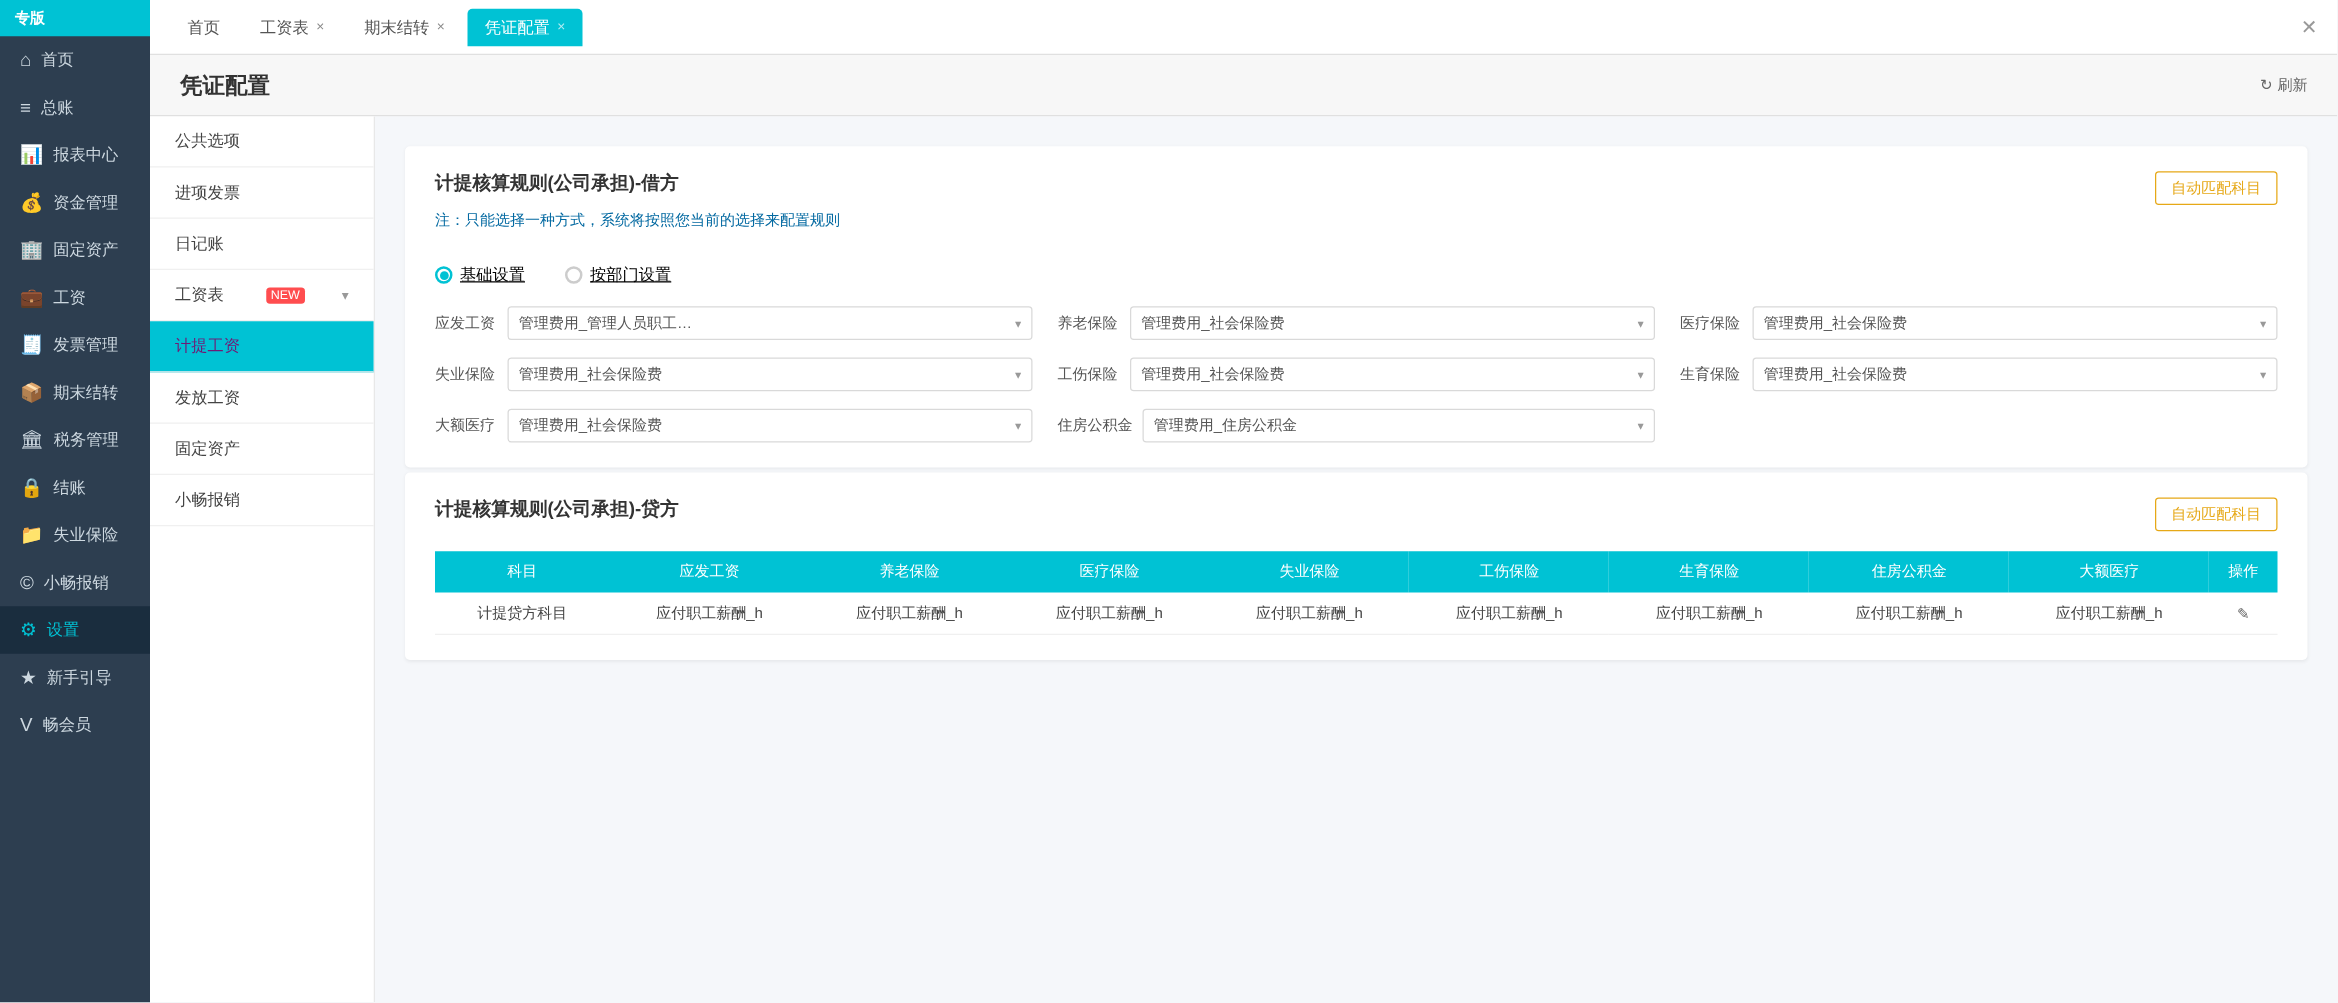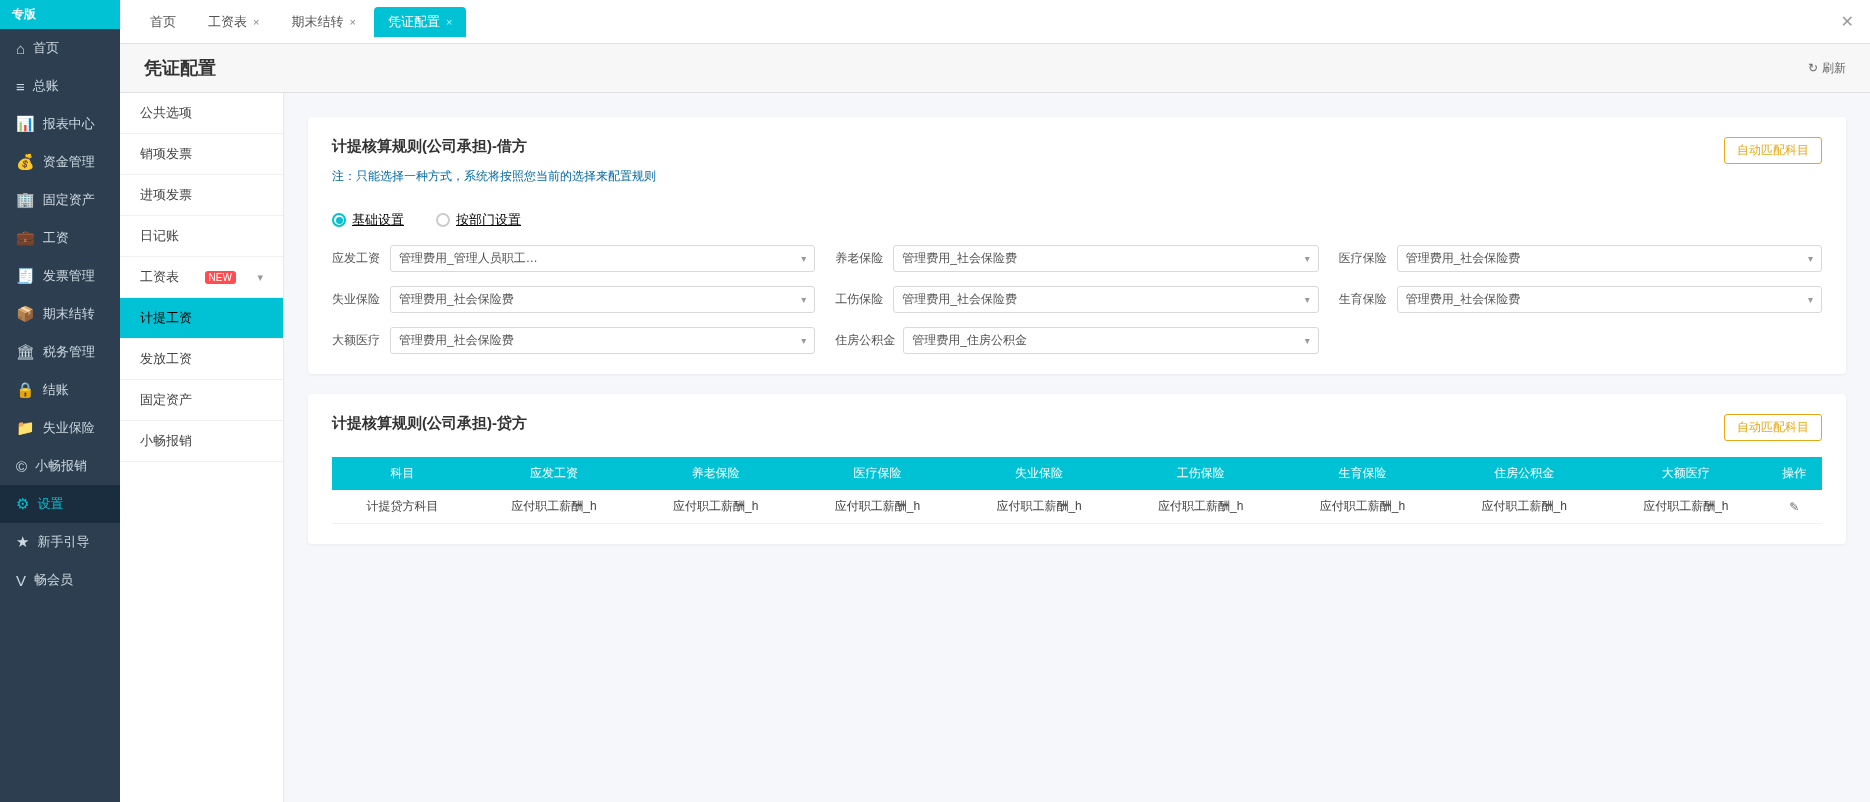"公共选项" .left-nav { width: 164px -> 180px }
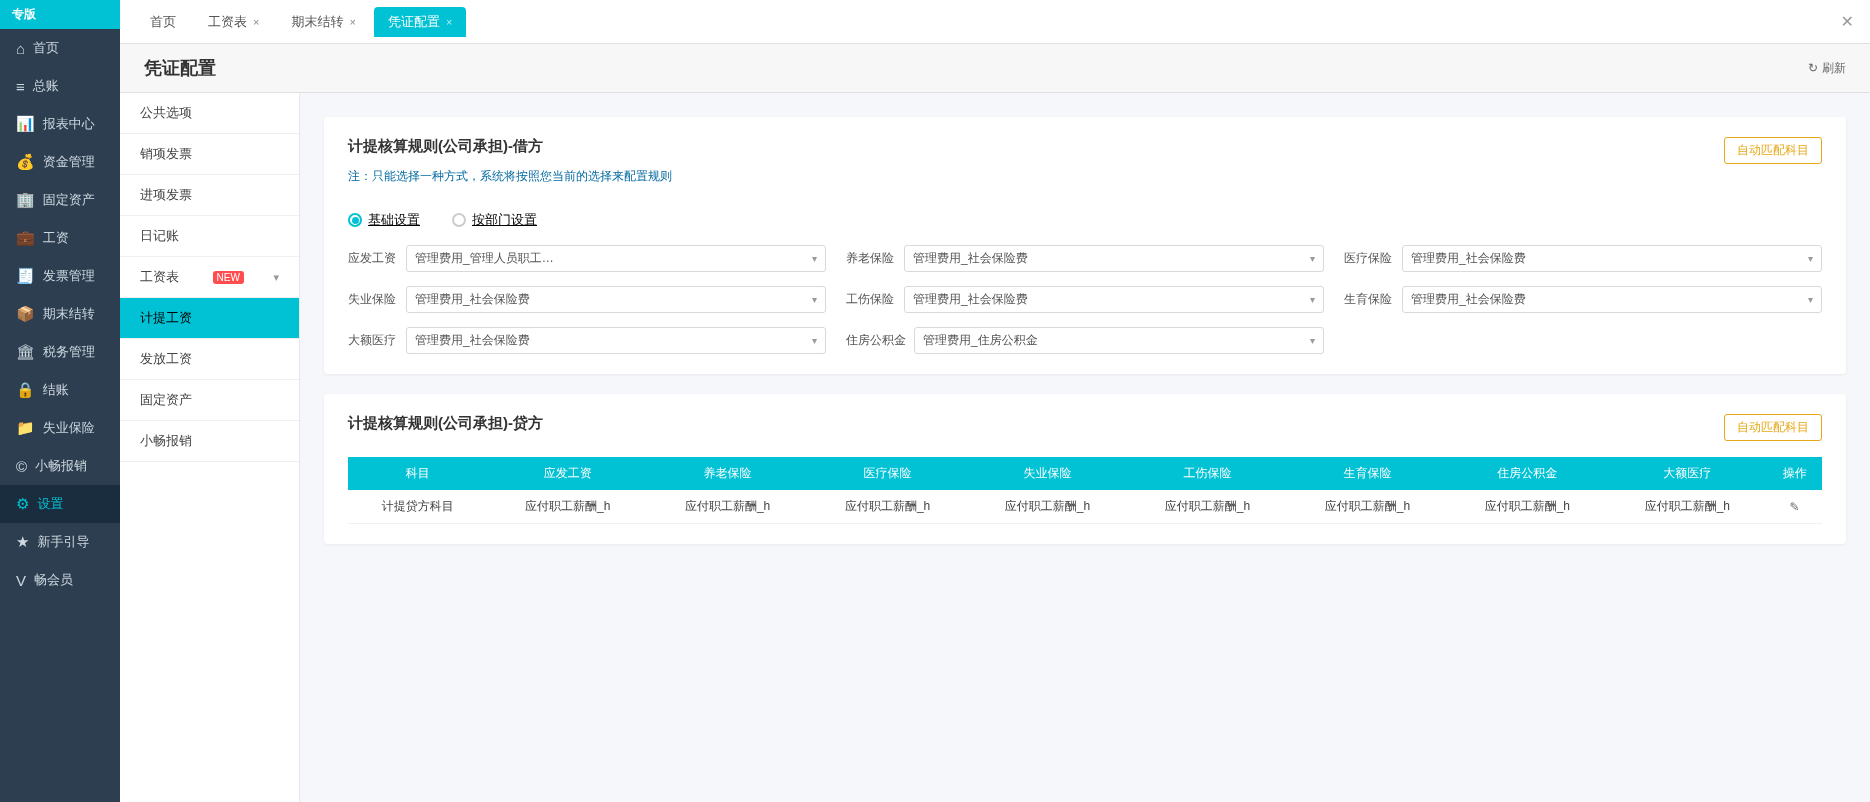"销项发票" div.left-nav-item { html: <div> <span>销项发票</span> </div> -> none }
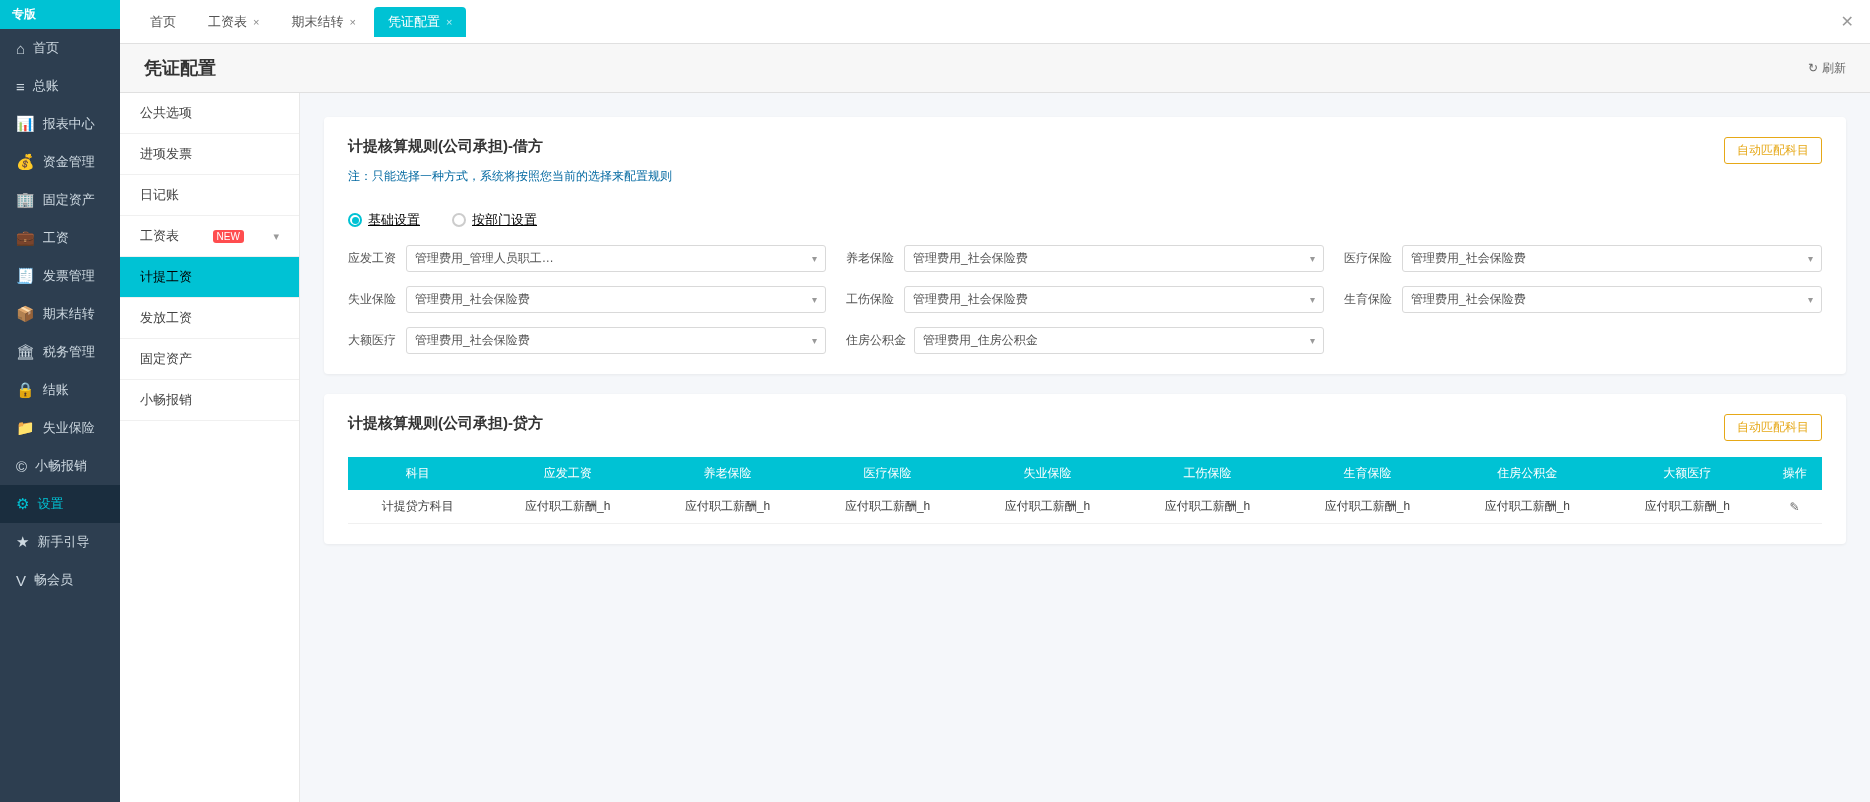"计提核算规则(公司承担)-借方" .section-card { margin-bottom: 20px -> 4px }
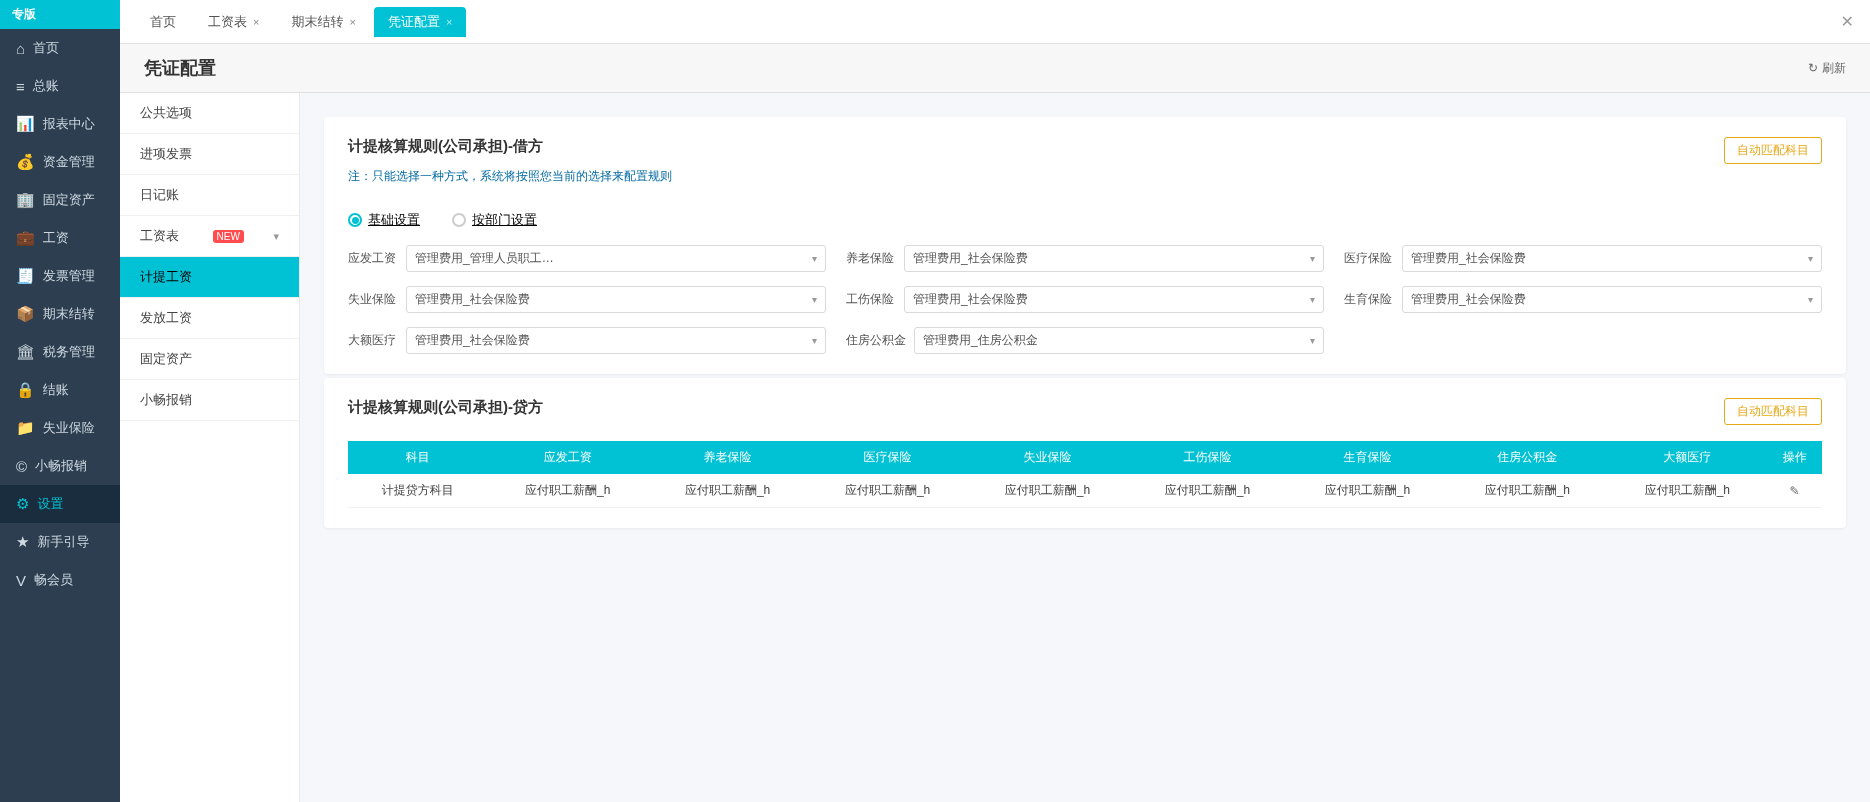"计提工资" .left-nav-item.active { color: #000000 -> #701a75 }
